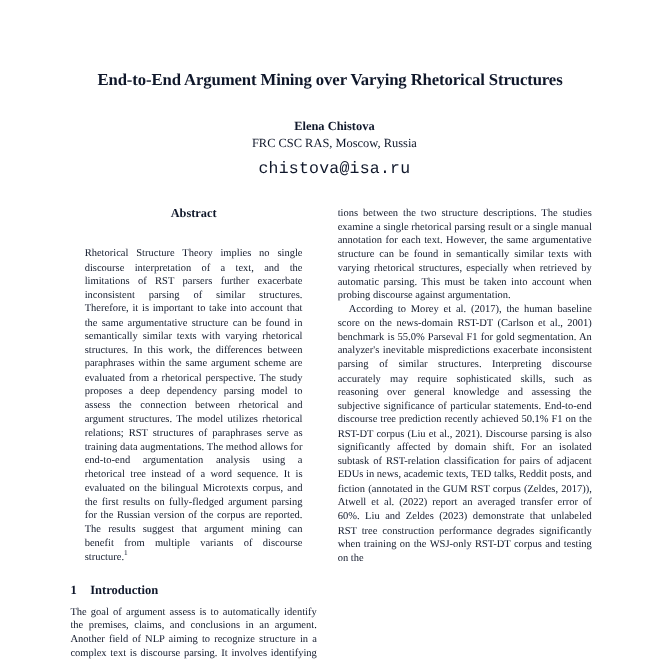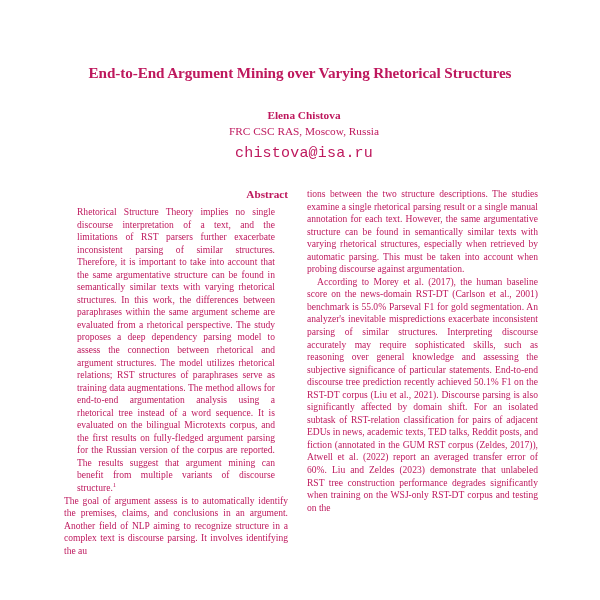"End-to-End Argument Mining over Varying" .page { color: #be185d -> #0f172a }
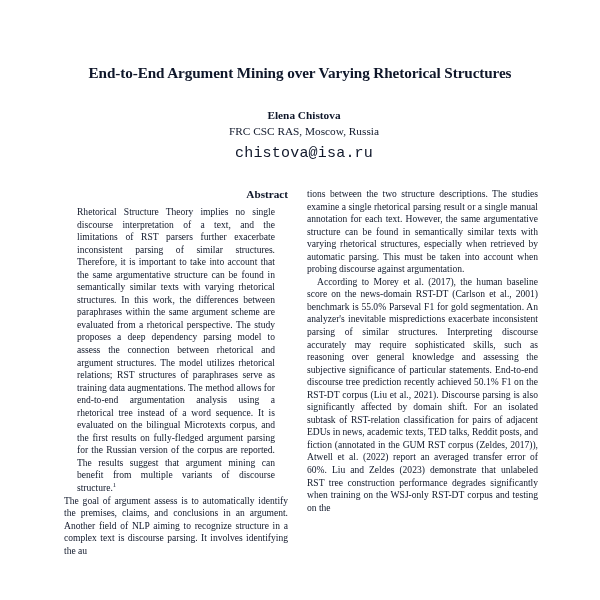"Abstract" .abstract-head { margin: 0 0 6px 0 -> 0 0 25px 0; text-align: right -> center }
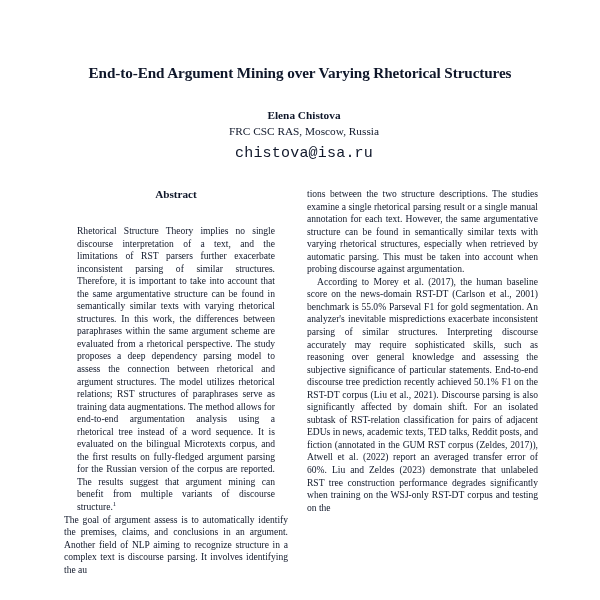"1 Introduction" div.section-head { html: none -> <div> <span>1</span><span>Introduction</span> </div> }
